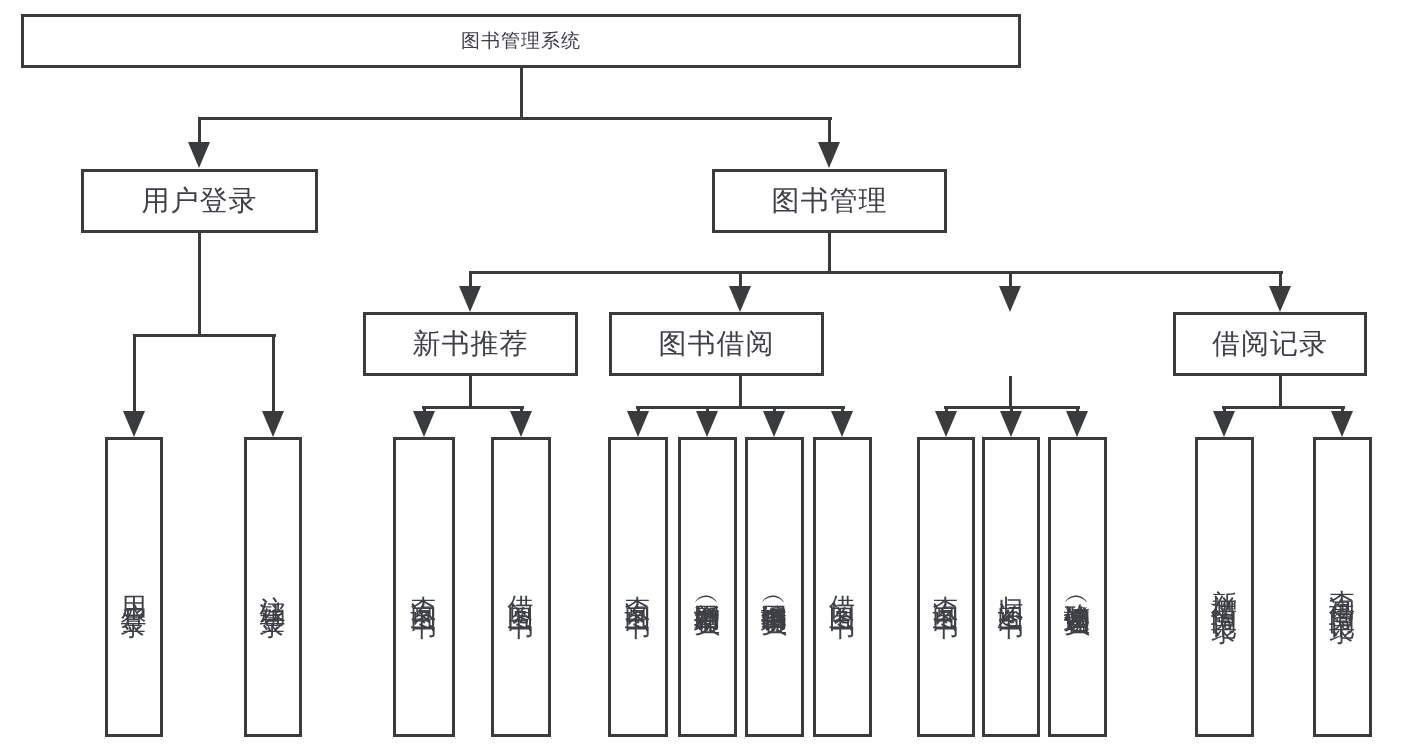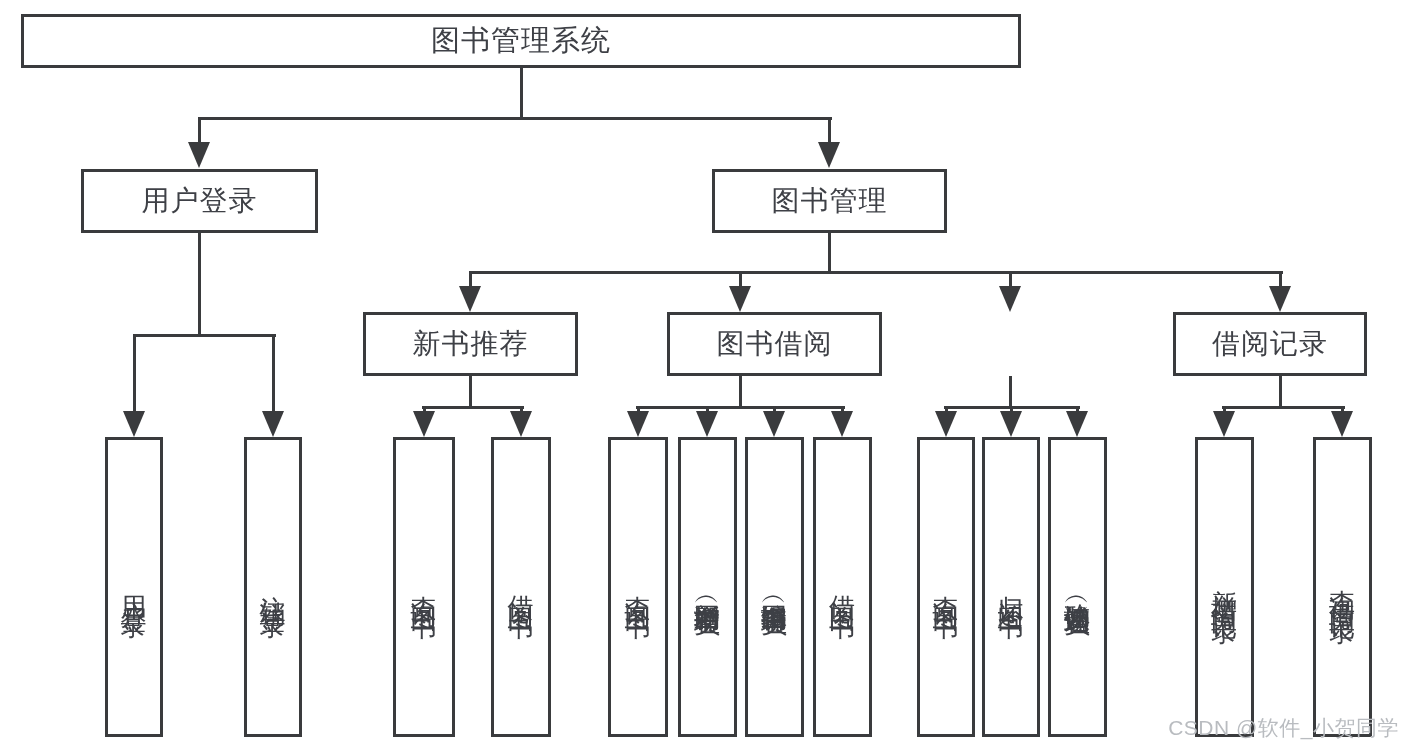"图书管理系统" .rootbox { font-size: 29px -> 19px }
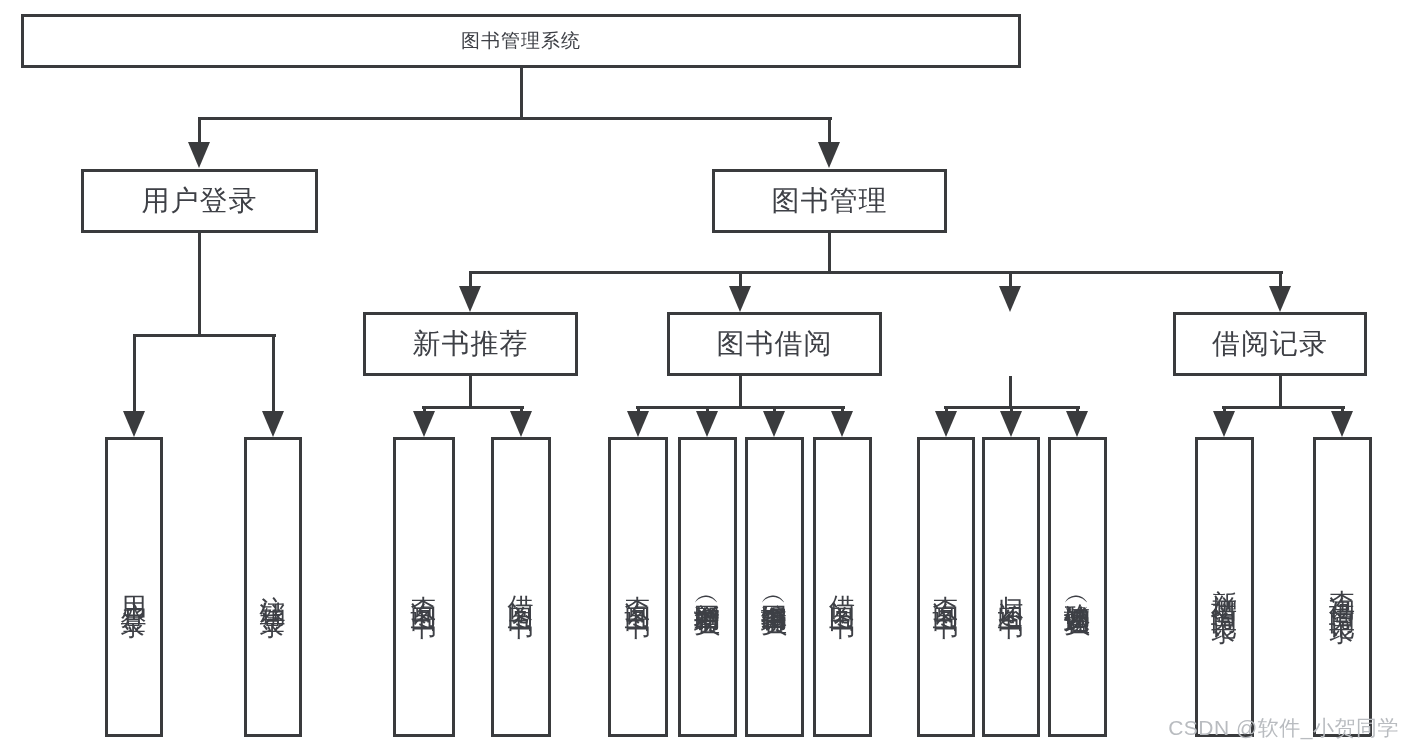"图书借阅" div.box { left: 667px -> 609px }
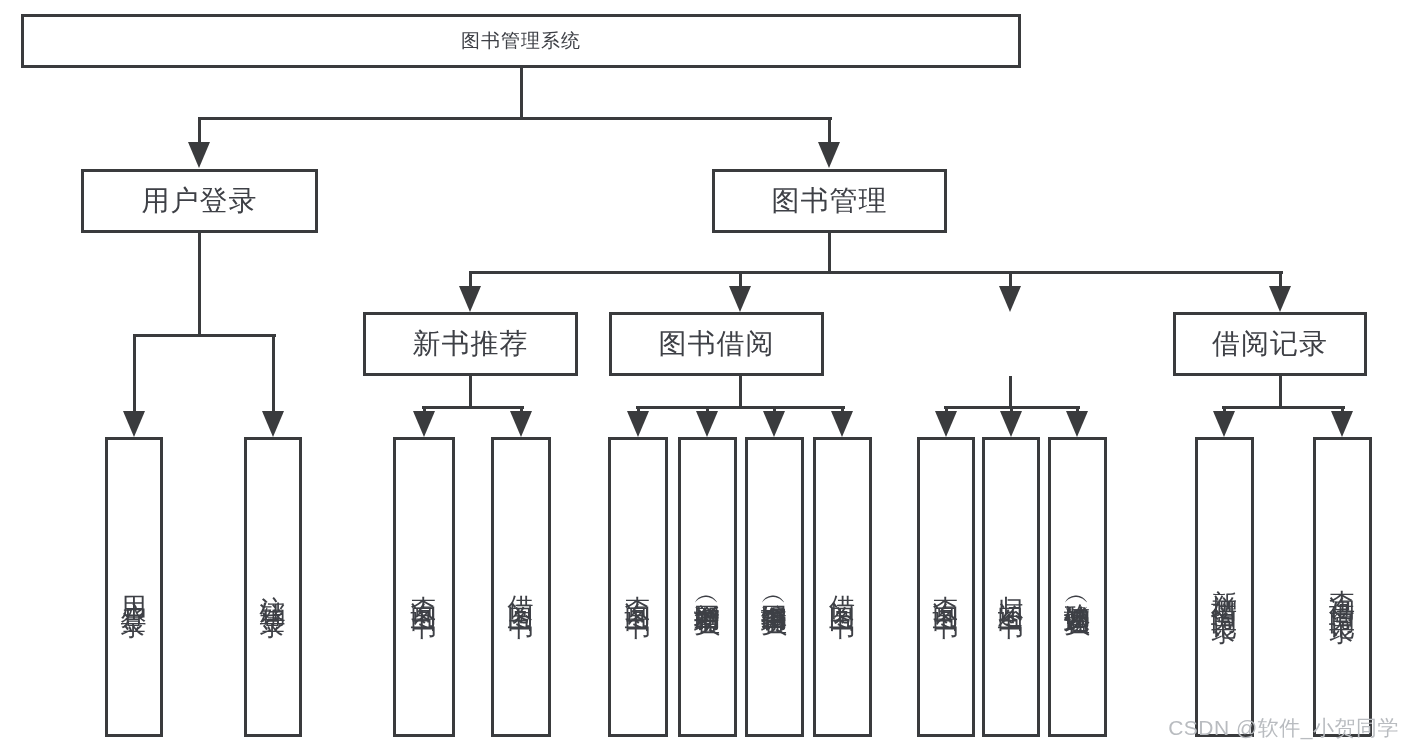"CSDN @软件_小贺同学" div.watermark { html: <div>CSDN @软件_小贺同学</div> -> none }
